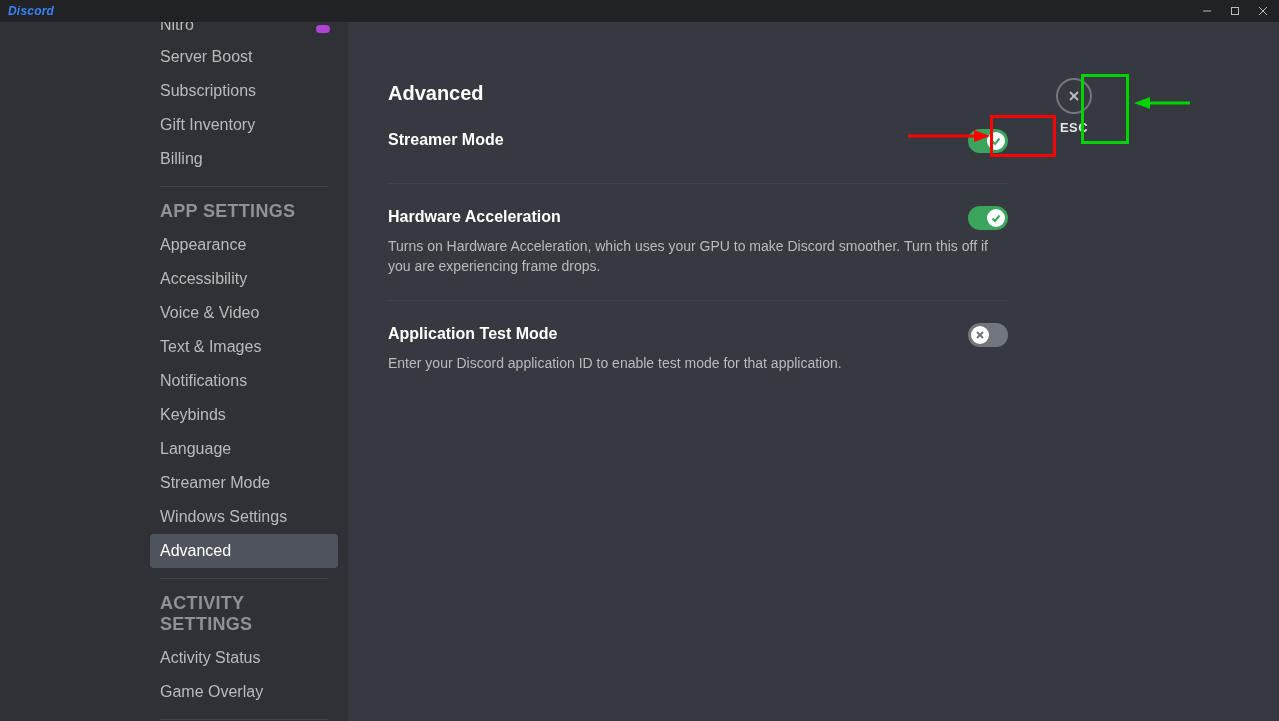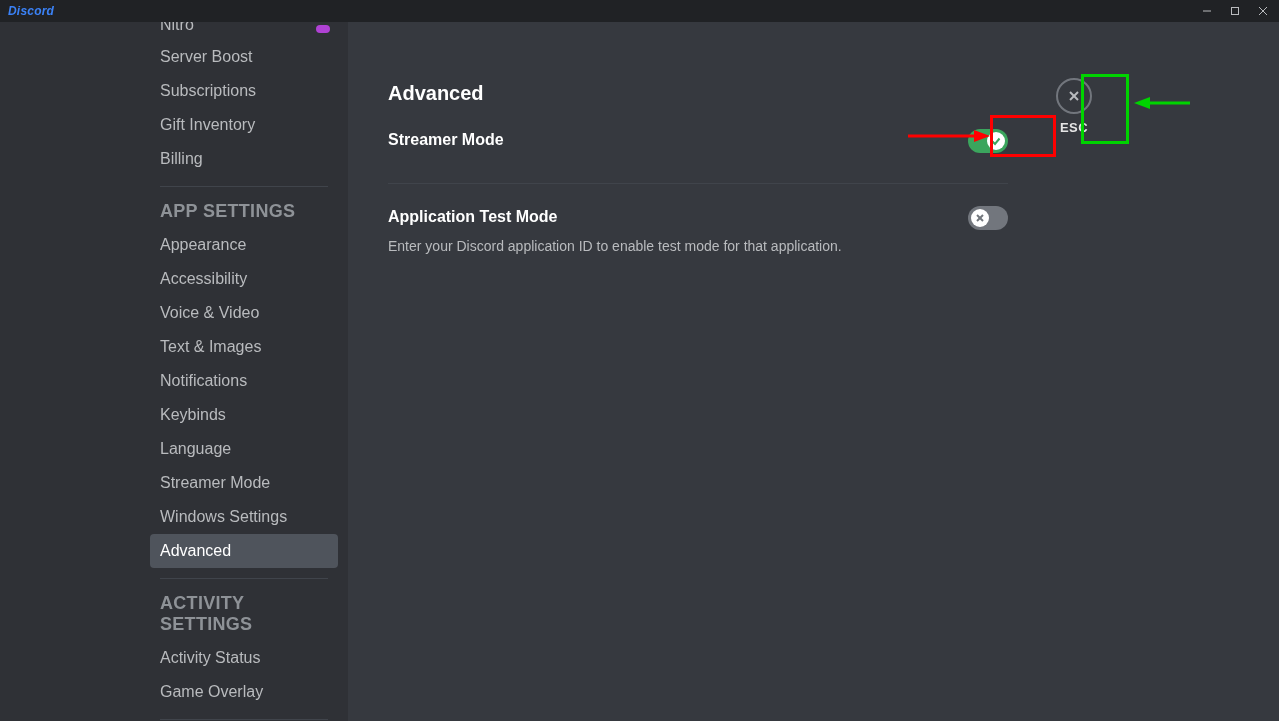"Hardware Acceleration" div.setting { html: none -> <div> <div>Hardware Acceleration</div> <div> <div> <svg> <polyline></polyline> </svg> </div> </div> <div>Turns on Hardware Acceleration, which uses your GPU to make Discord smoother. Turn this off if you are experiencing frame drops.</div> </div> }
